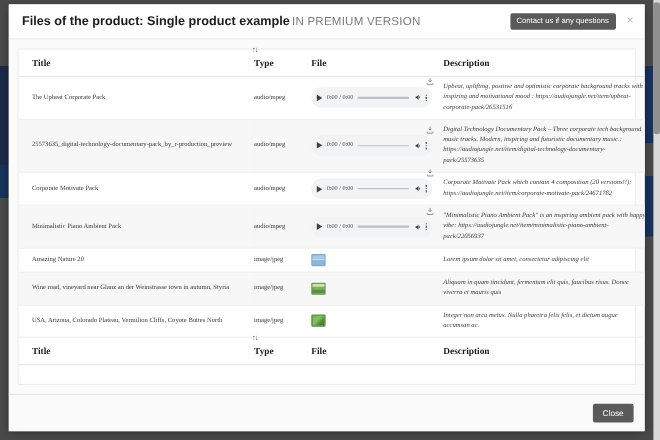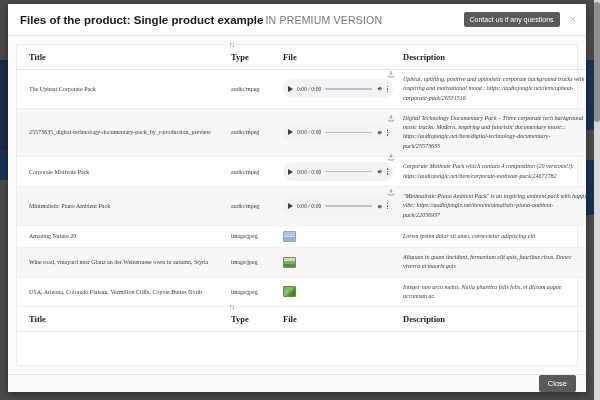"Close" .modal-footer { height: 18px -> 34px }
